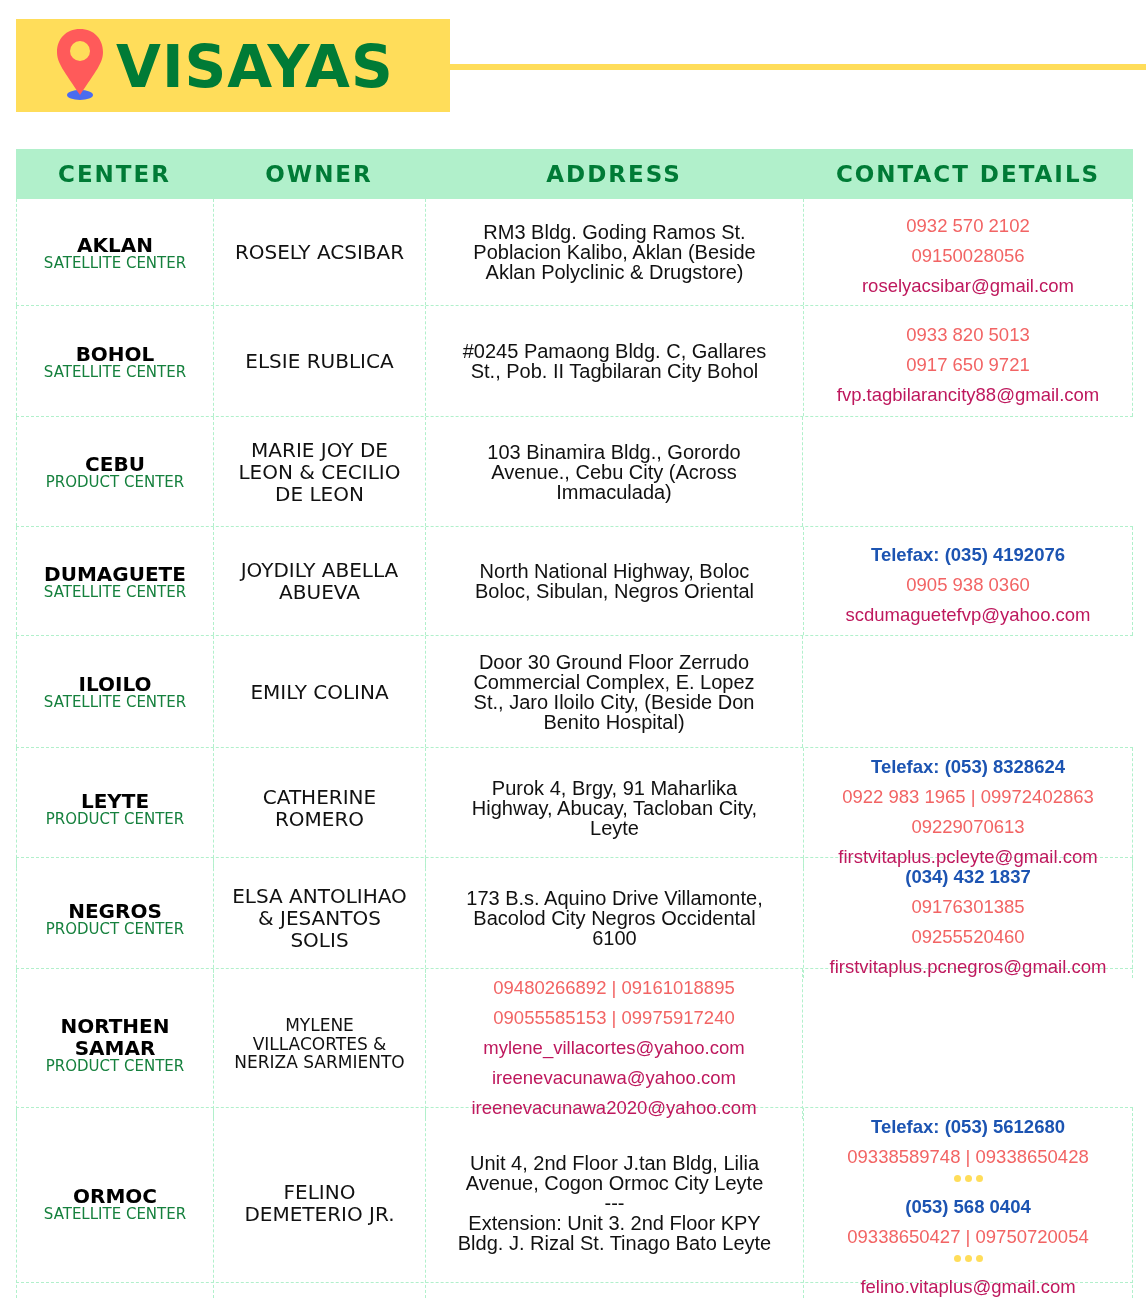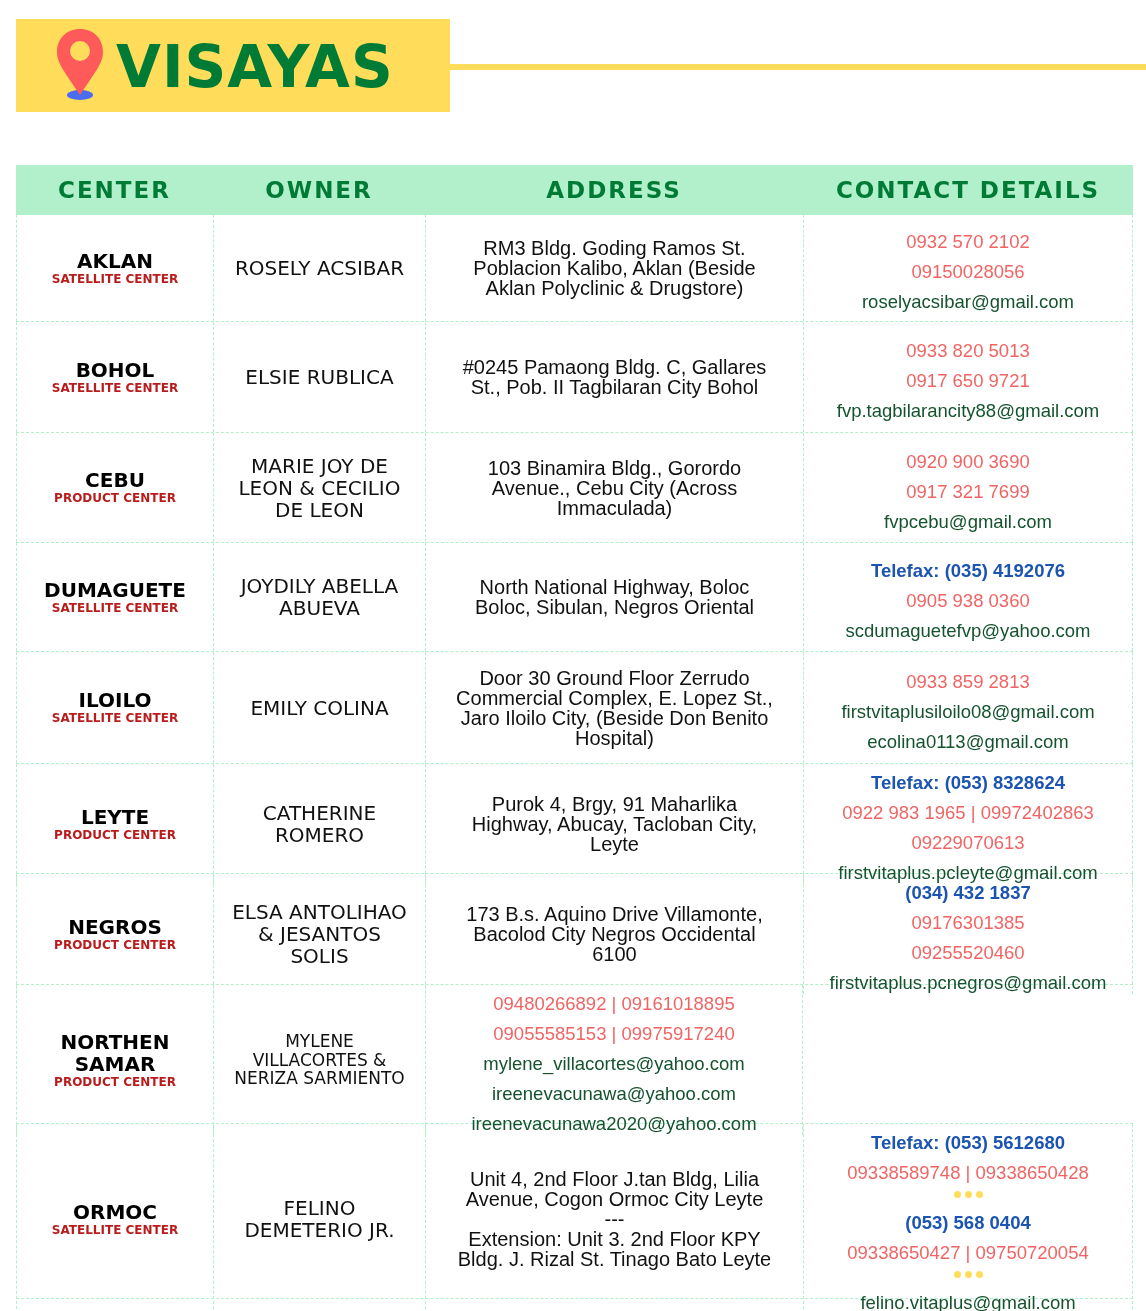"CENTER" .table { top: 165px -> 149px }
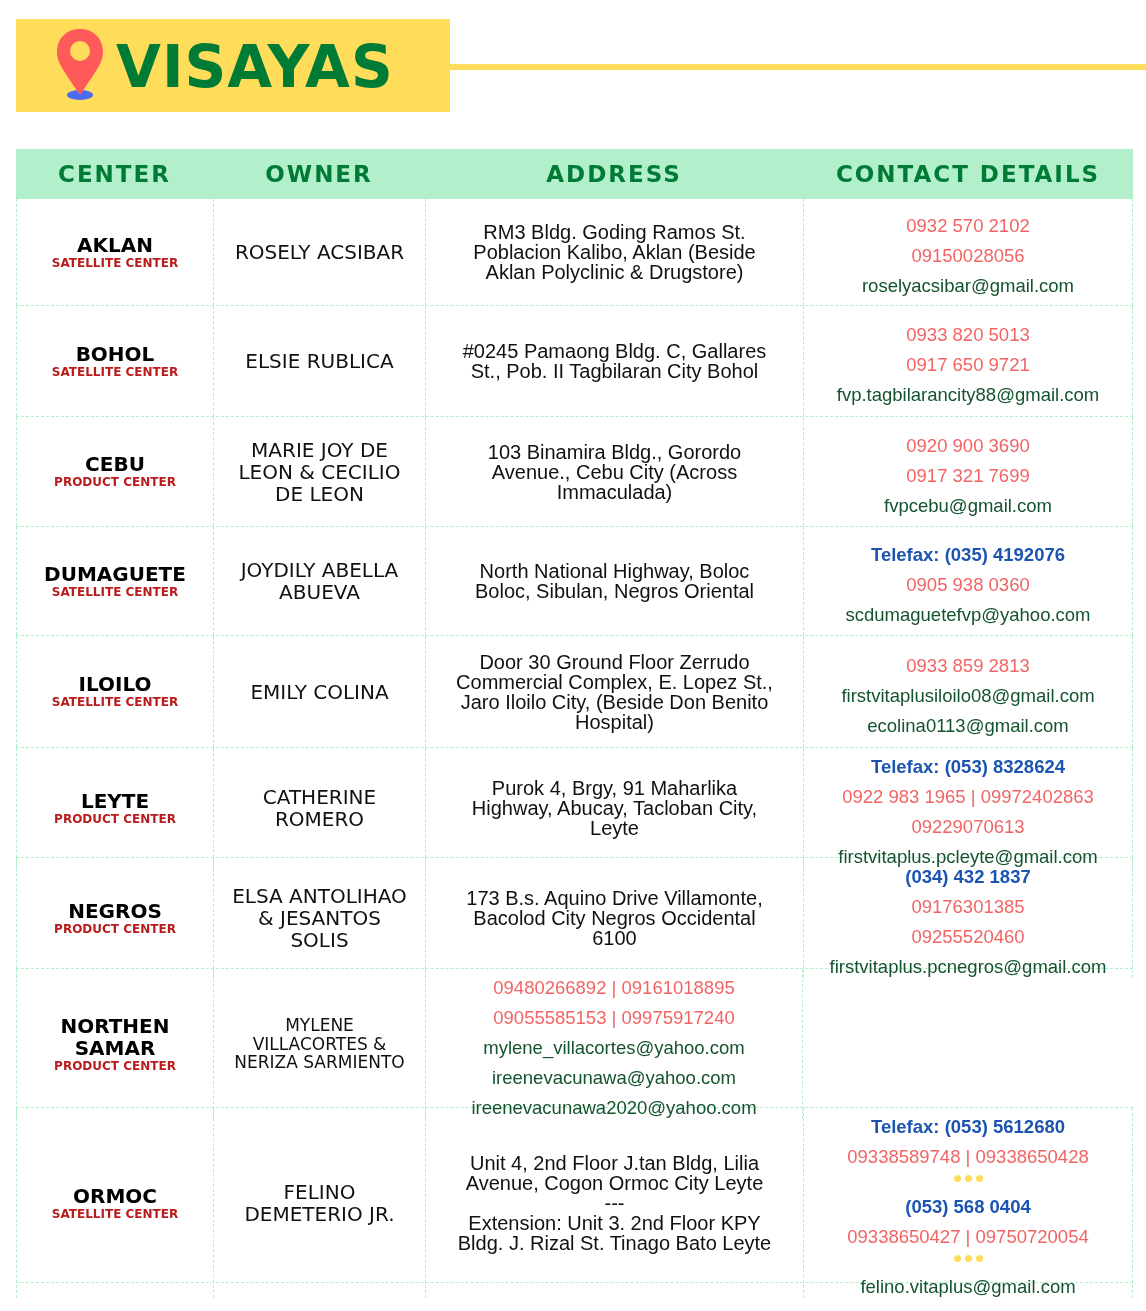"SATELLITE CENTER" .center-type { color: #b91c1c -> #15803d; font-size: 12px -> 15px; font-weight: bold -> none }
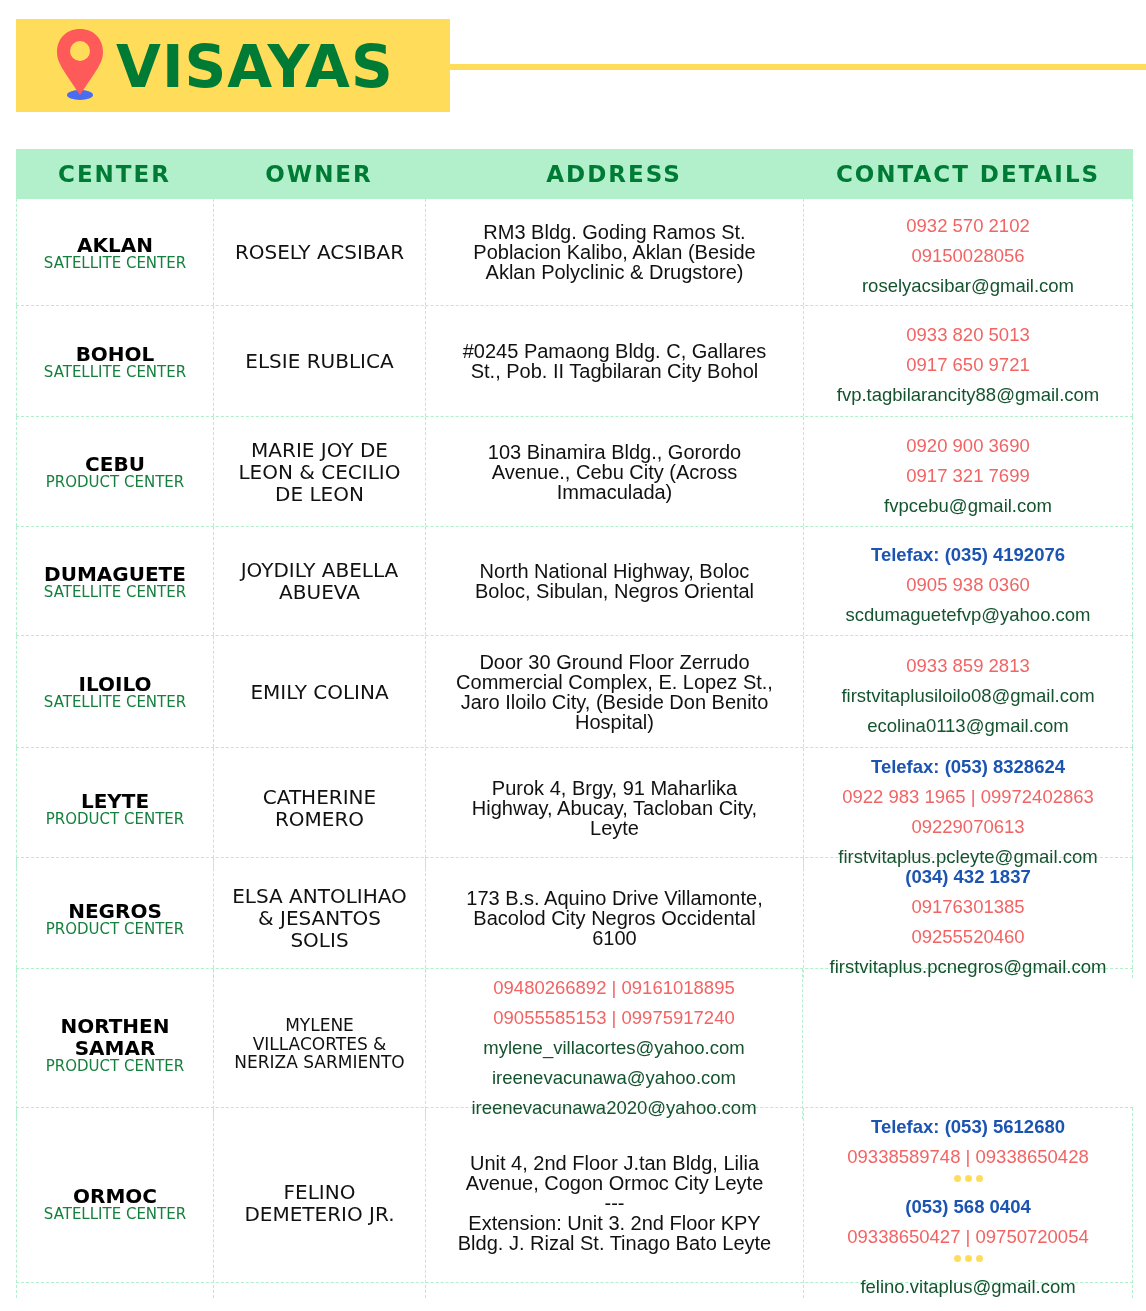"roselyacsibar@gmail.com" .c-teal { color: #14532d -> #be185d }
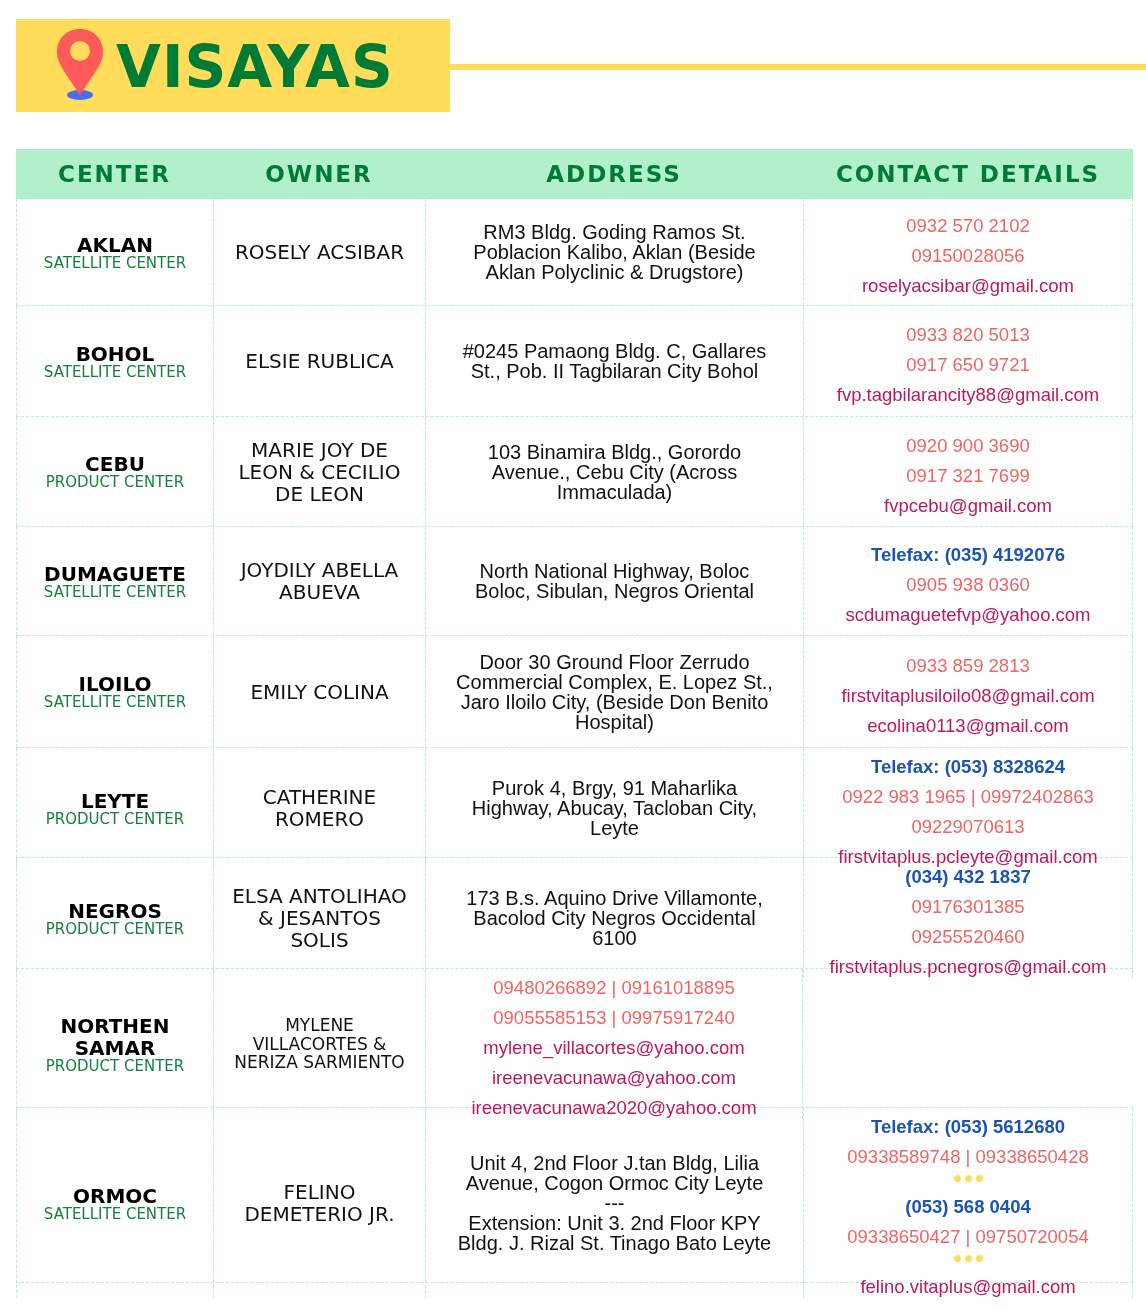"0920 900 3690" div.cell { html: <div> <div>0920 900 3690</div> <div>0917 321 7699</div> <div>fvpcebu@gmail.com</div> </div> -> none }
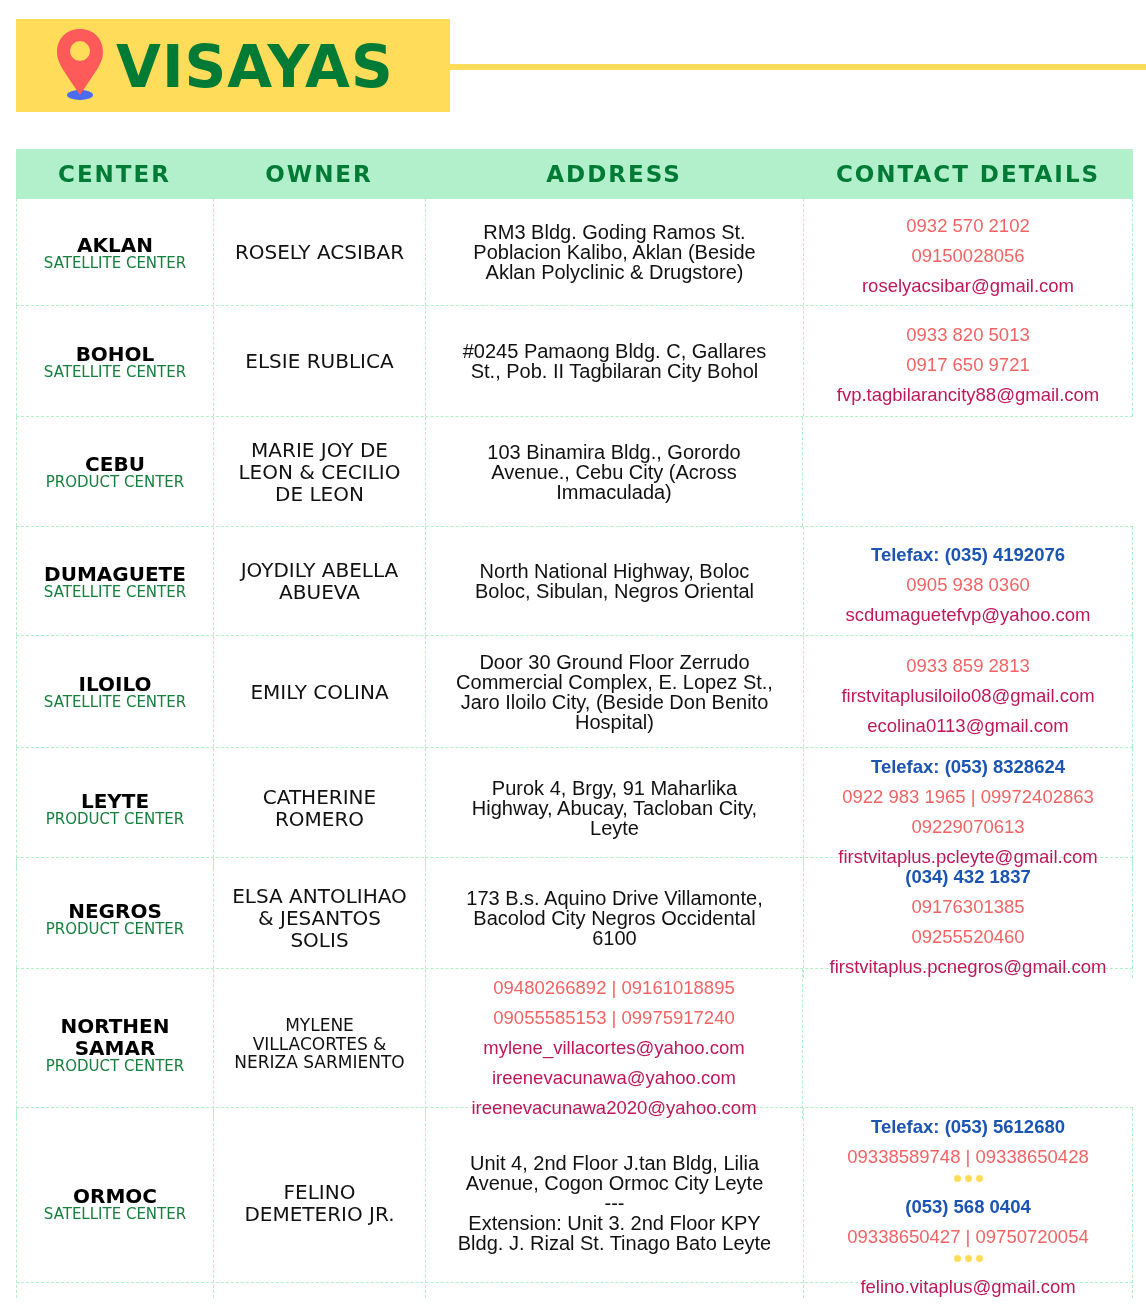"0933 859 2813" div.cell { html: <div> <div>0933 859 2813</div> <div>firstvitaplusiloilo08@gmail.com</div> <div>ecolina0113@gmail.com</div> </div> -> none }
